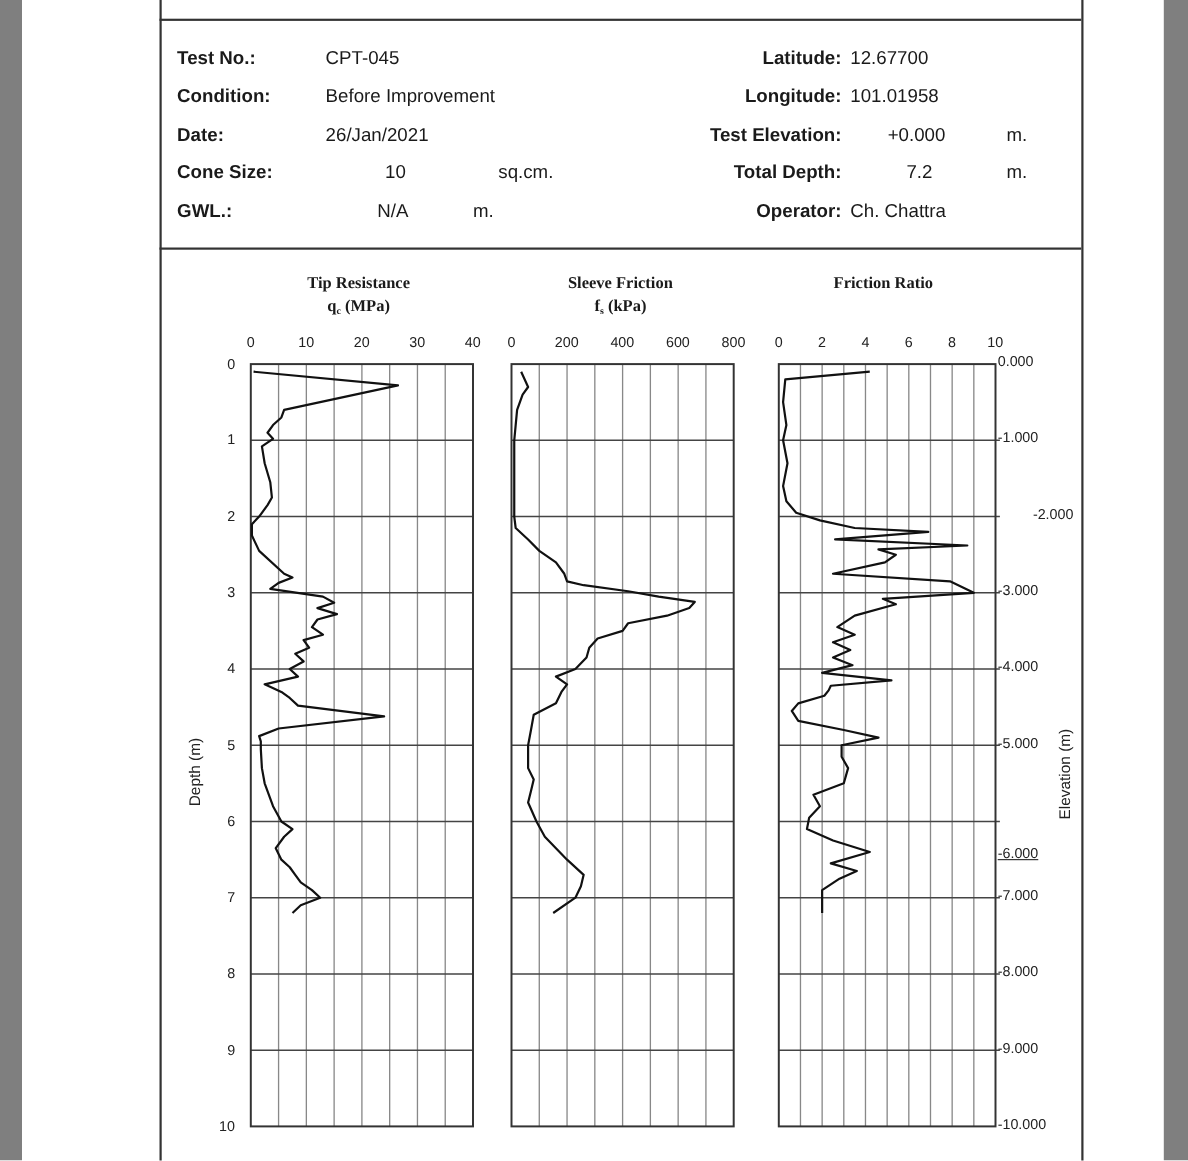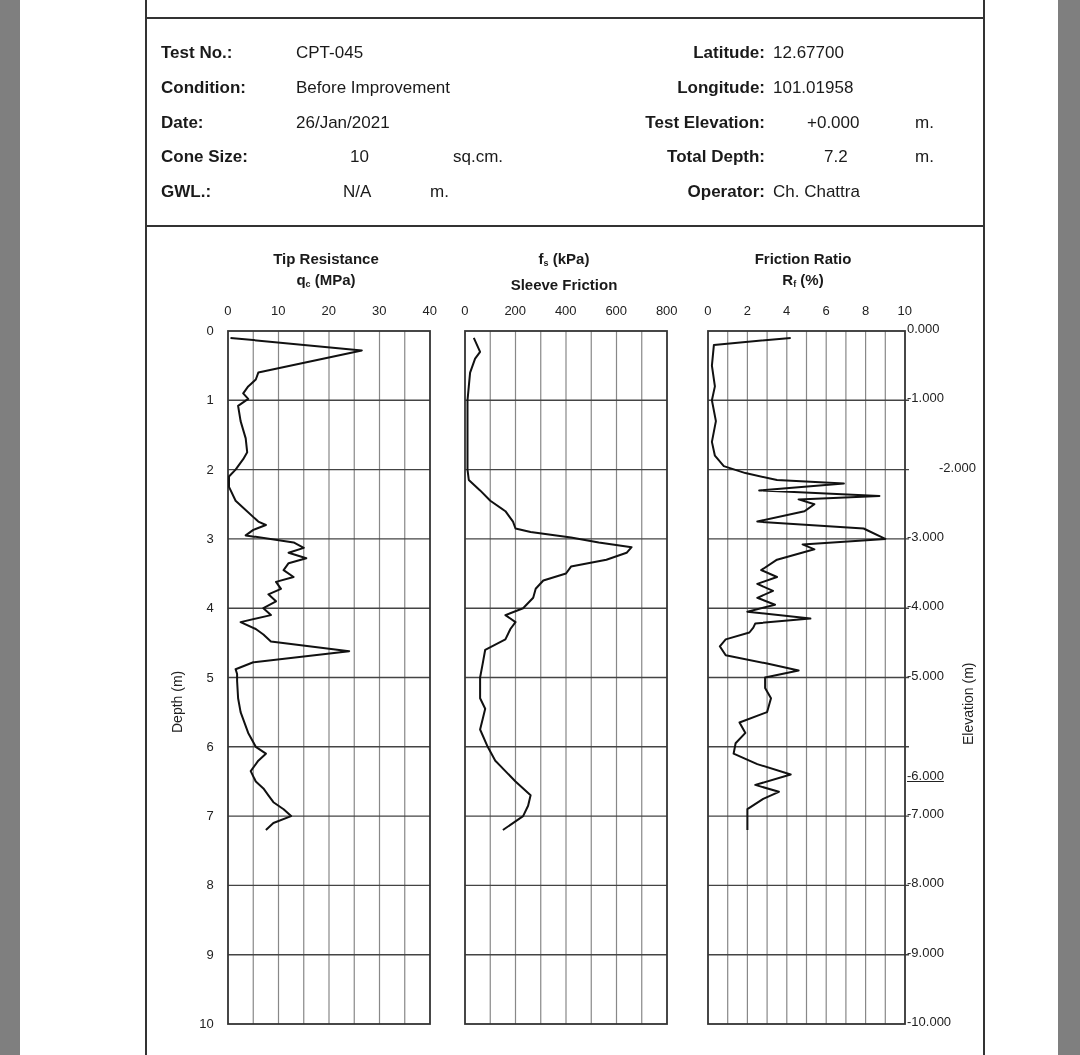"Tip Resistance" .chart-title { font-family: none -> Liberation Serif, serif }
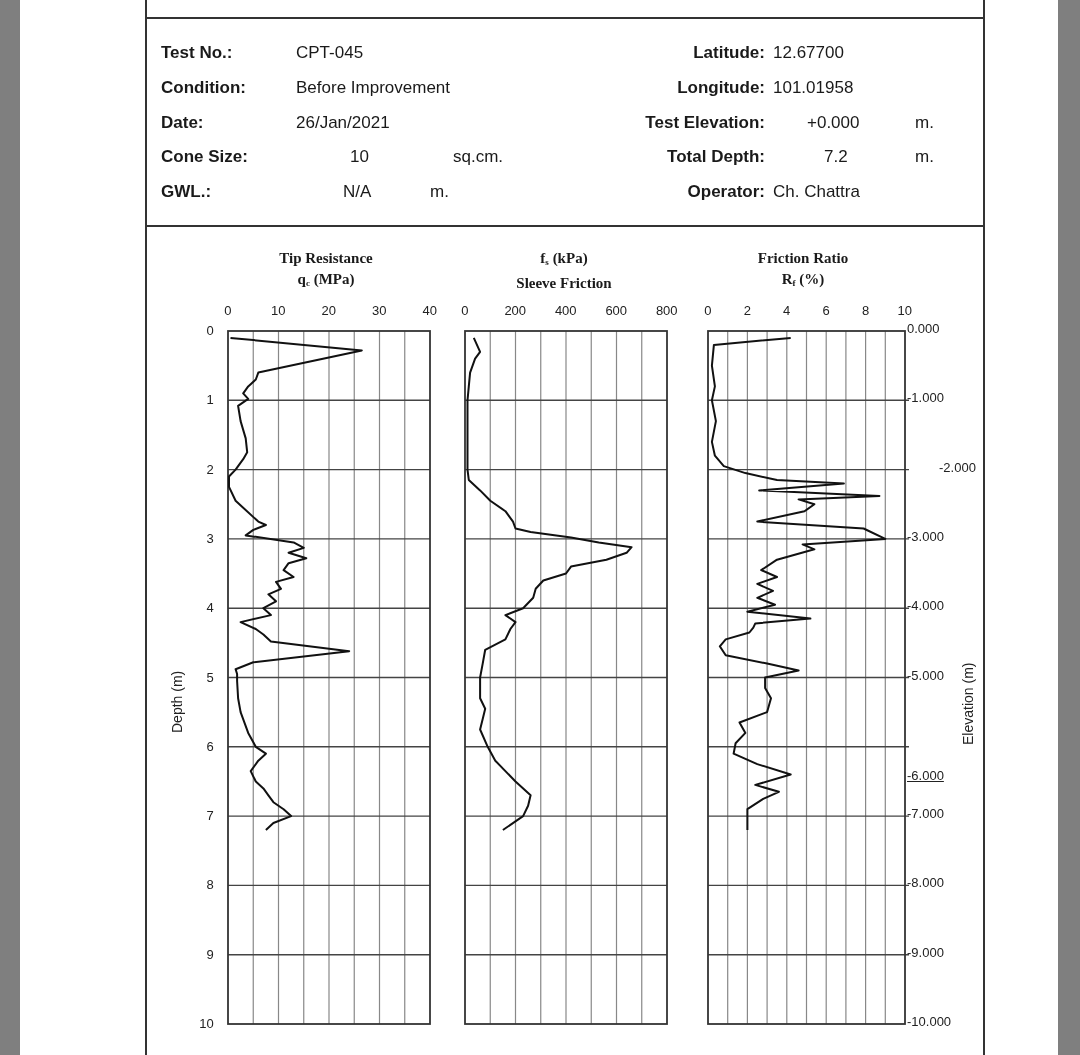"fs (kPa)" div { order: before "Sleeve Friction" -> after "Sleeve Friction" }
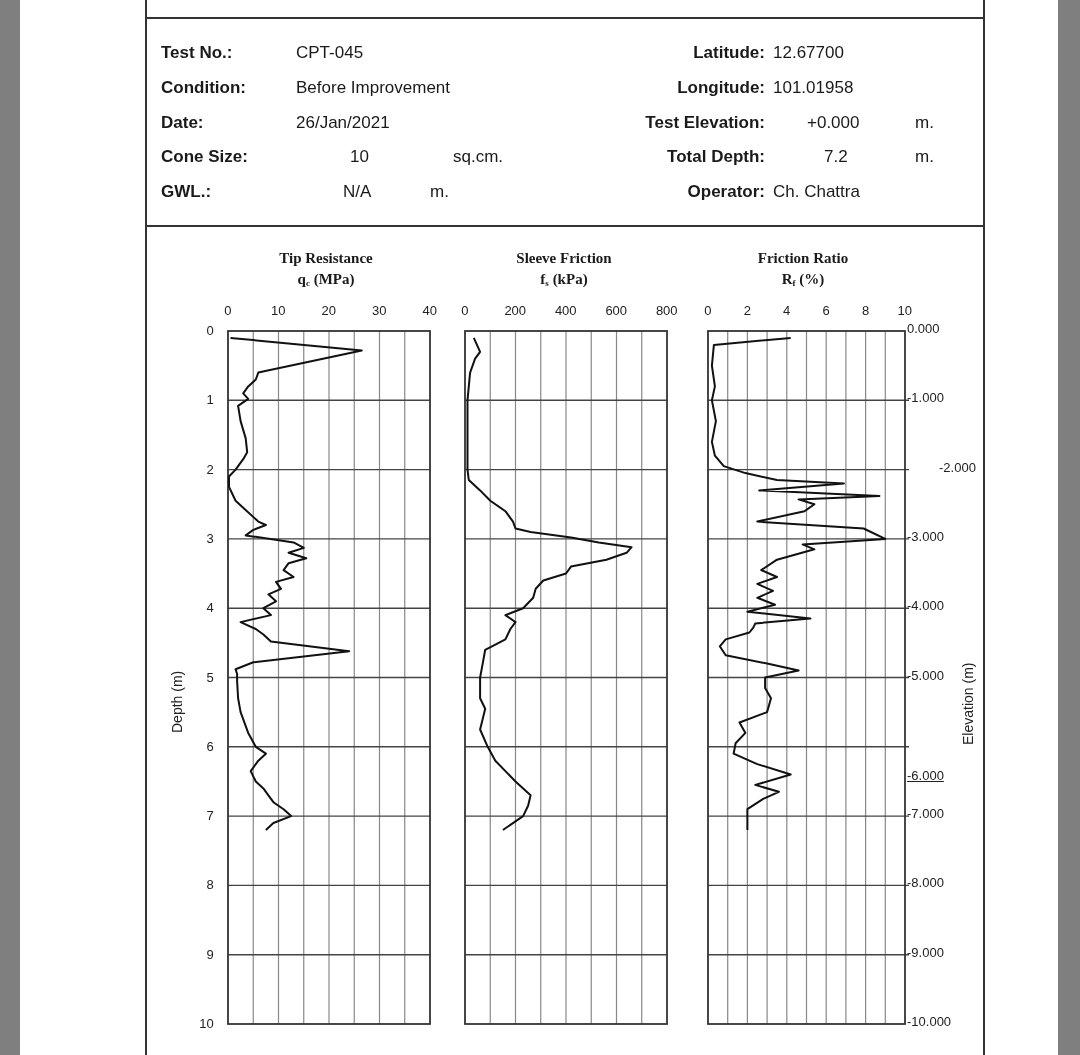"Rf (%)" div { html: <div><span>R</span><sub>f</sub><span> (%)</span></div> -> none }
